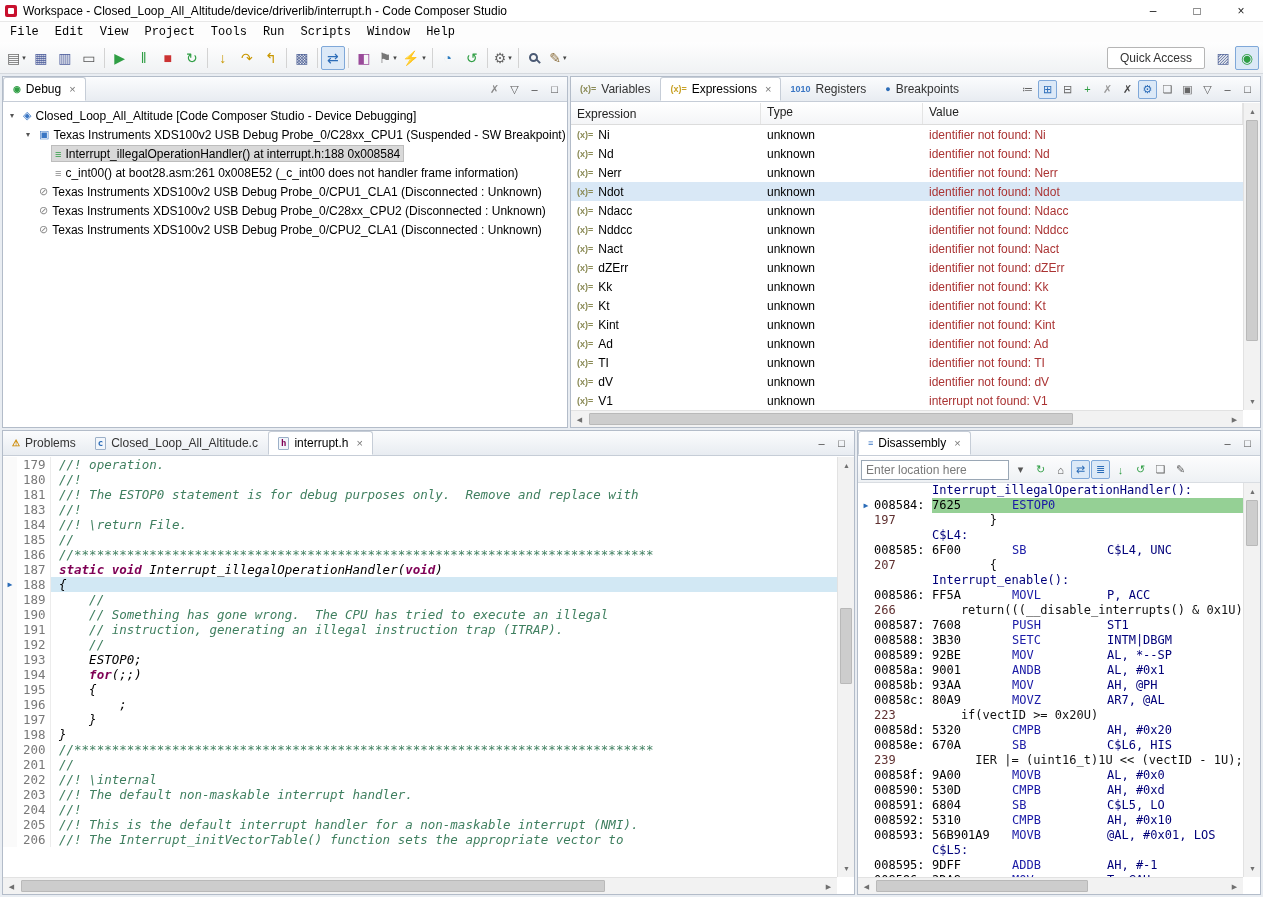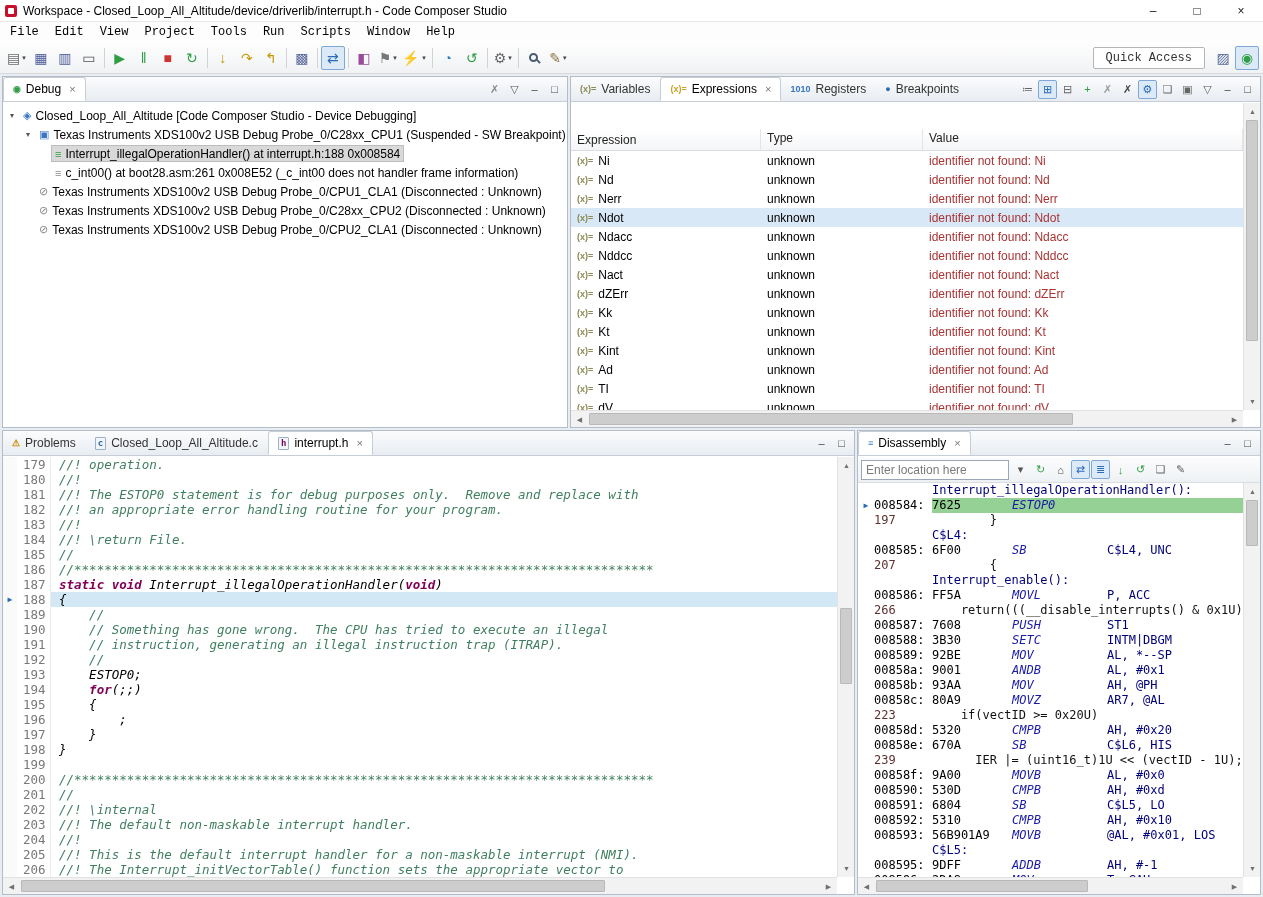"Quick Access" .quick-access { font-family: Liberation Mono, monospace -> none }
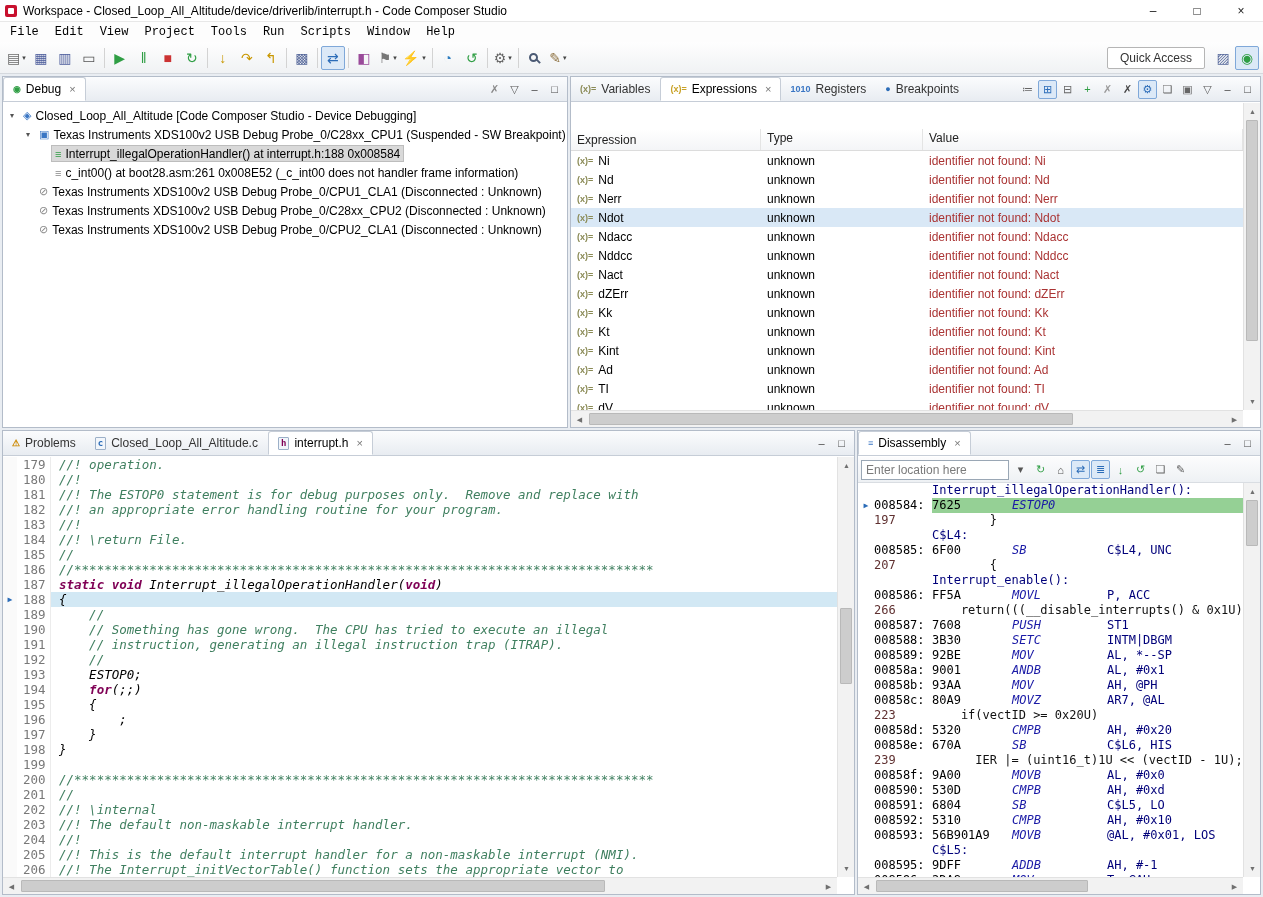"Expression" .expr-table { margin-top: 26px -> none }
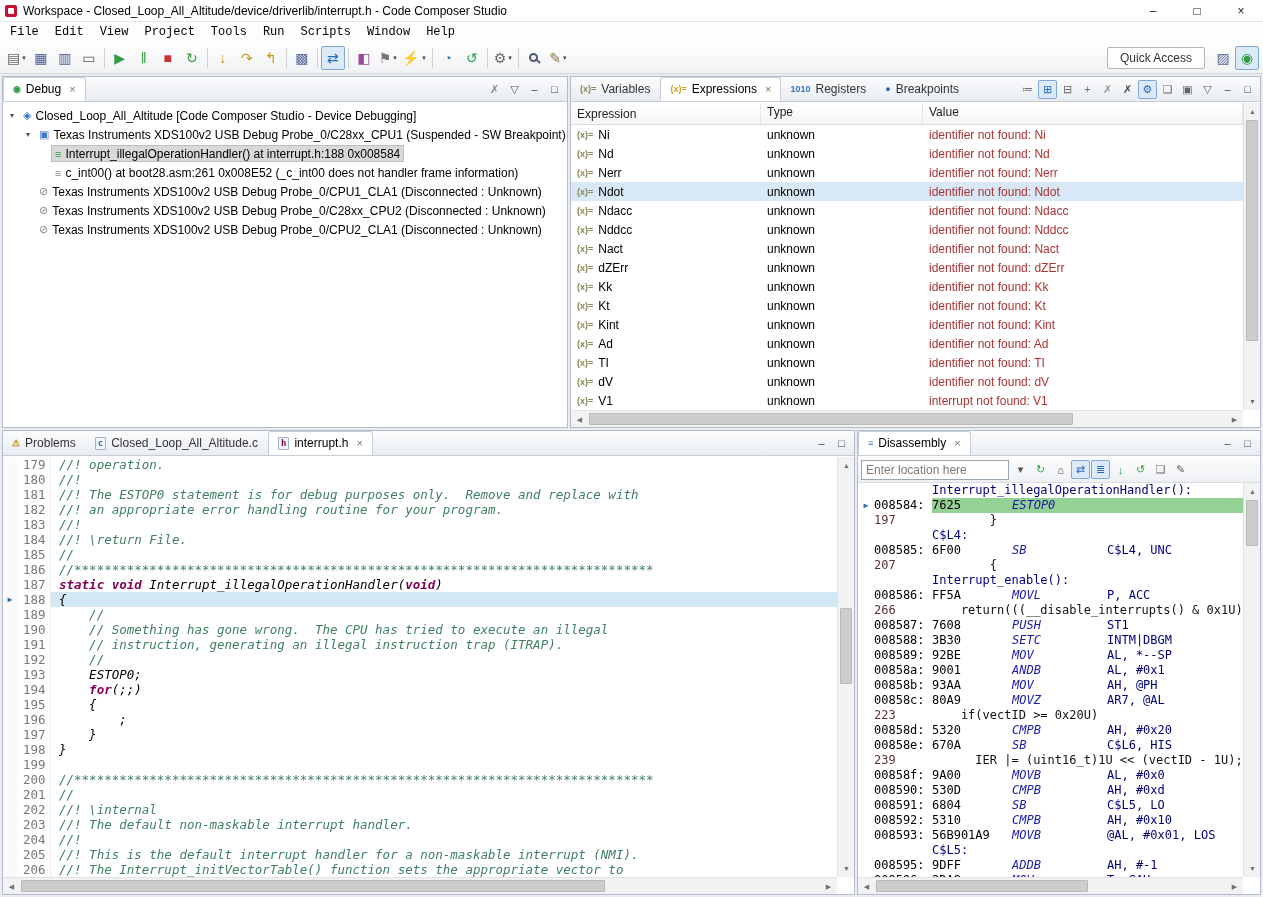"182" div.code-line { html: <div><span></span><span>182</span><span><span>//! an appropriate error handling routine for your program.</span></span></div> -> none }
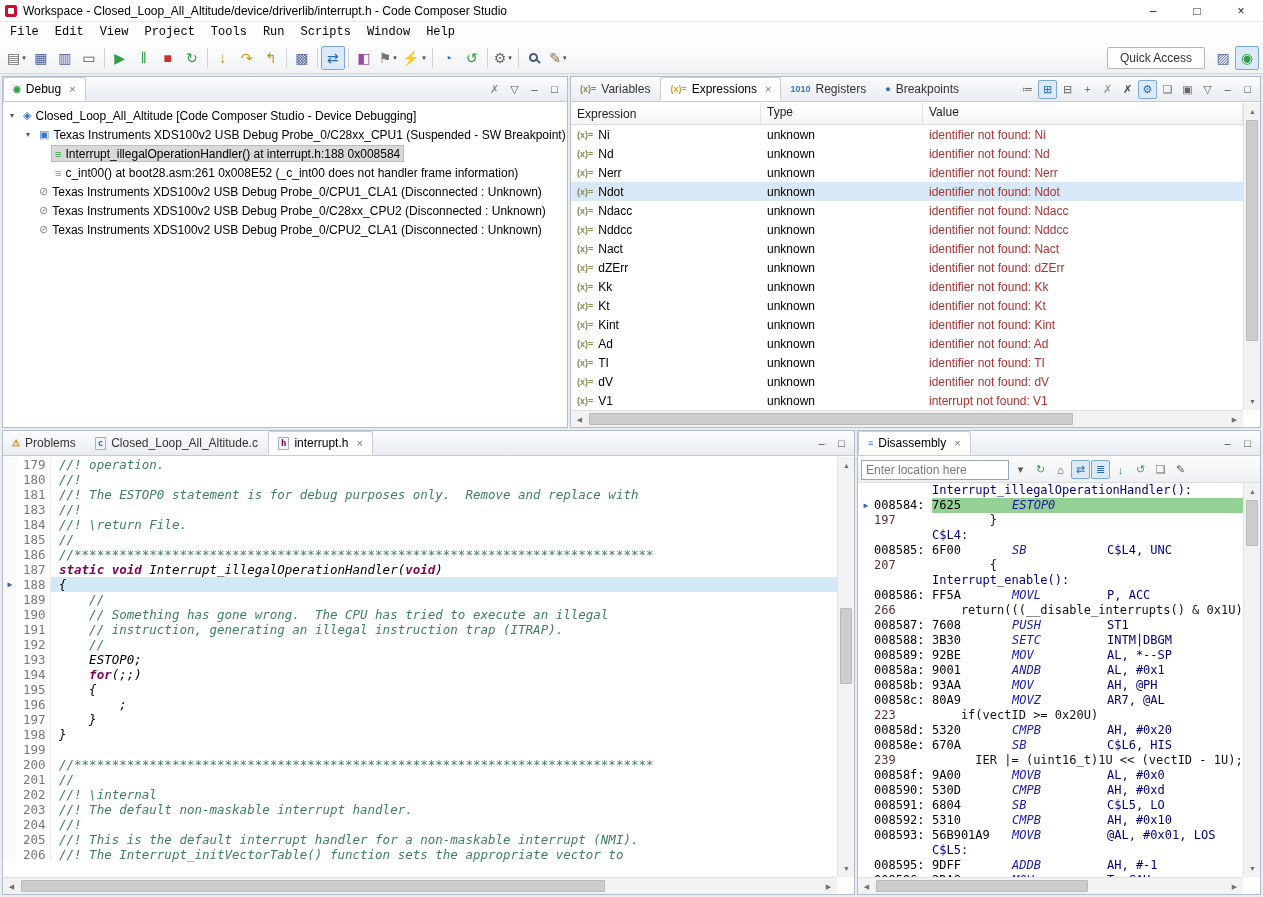"ESTOP0" .dis-mn { font-style: italic -> none }
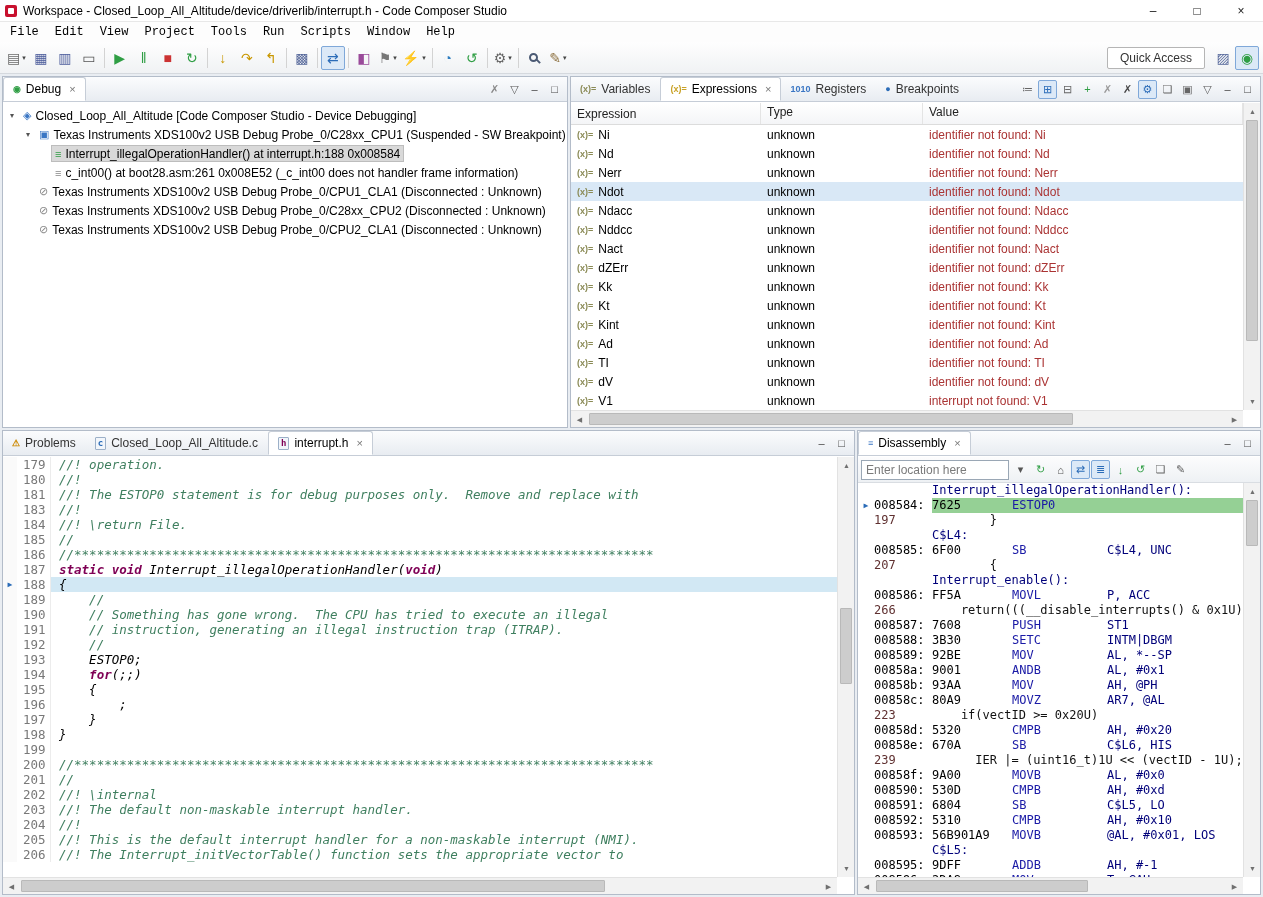"199" div.code-line { html: <div><span></span><span>199</span><span></span></div> -> none }
